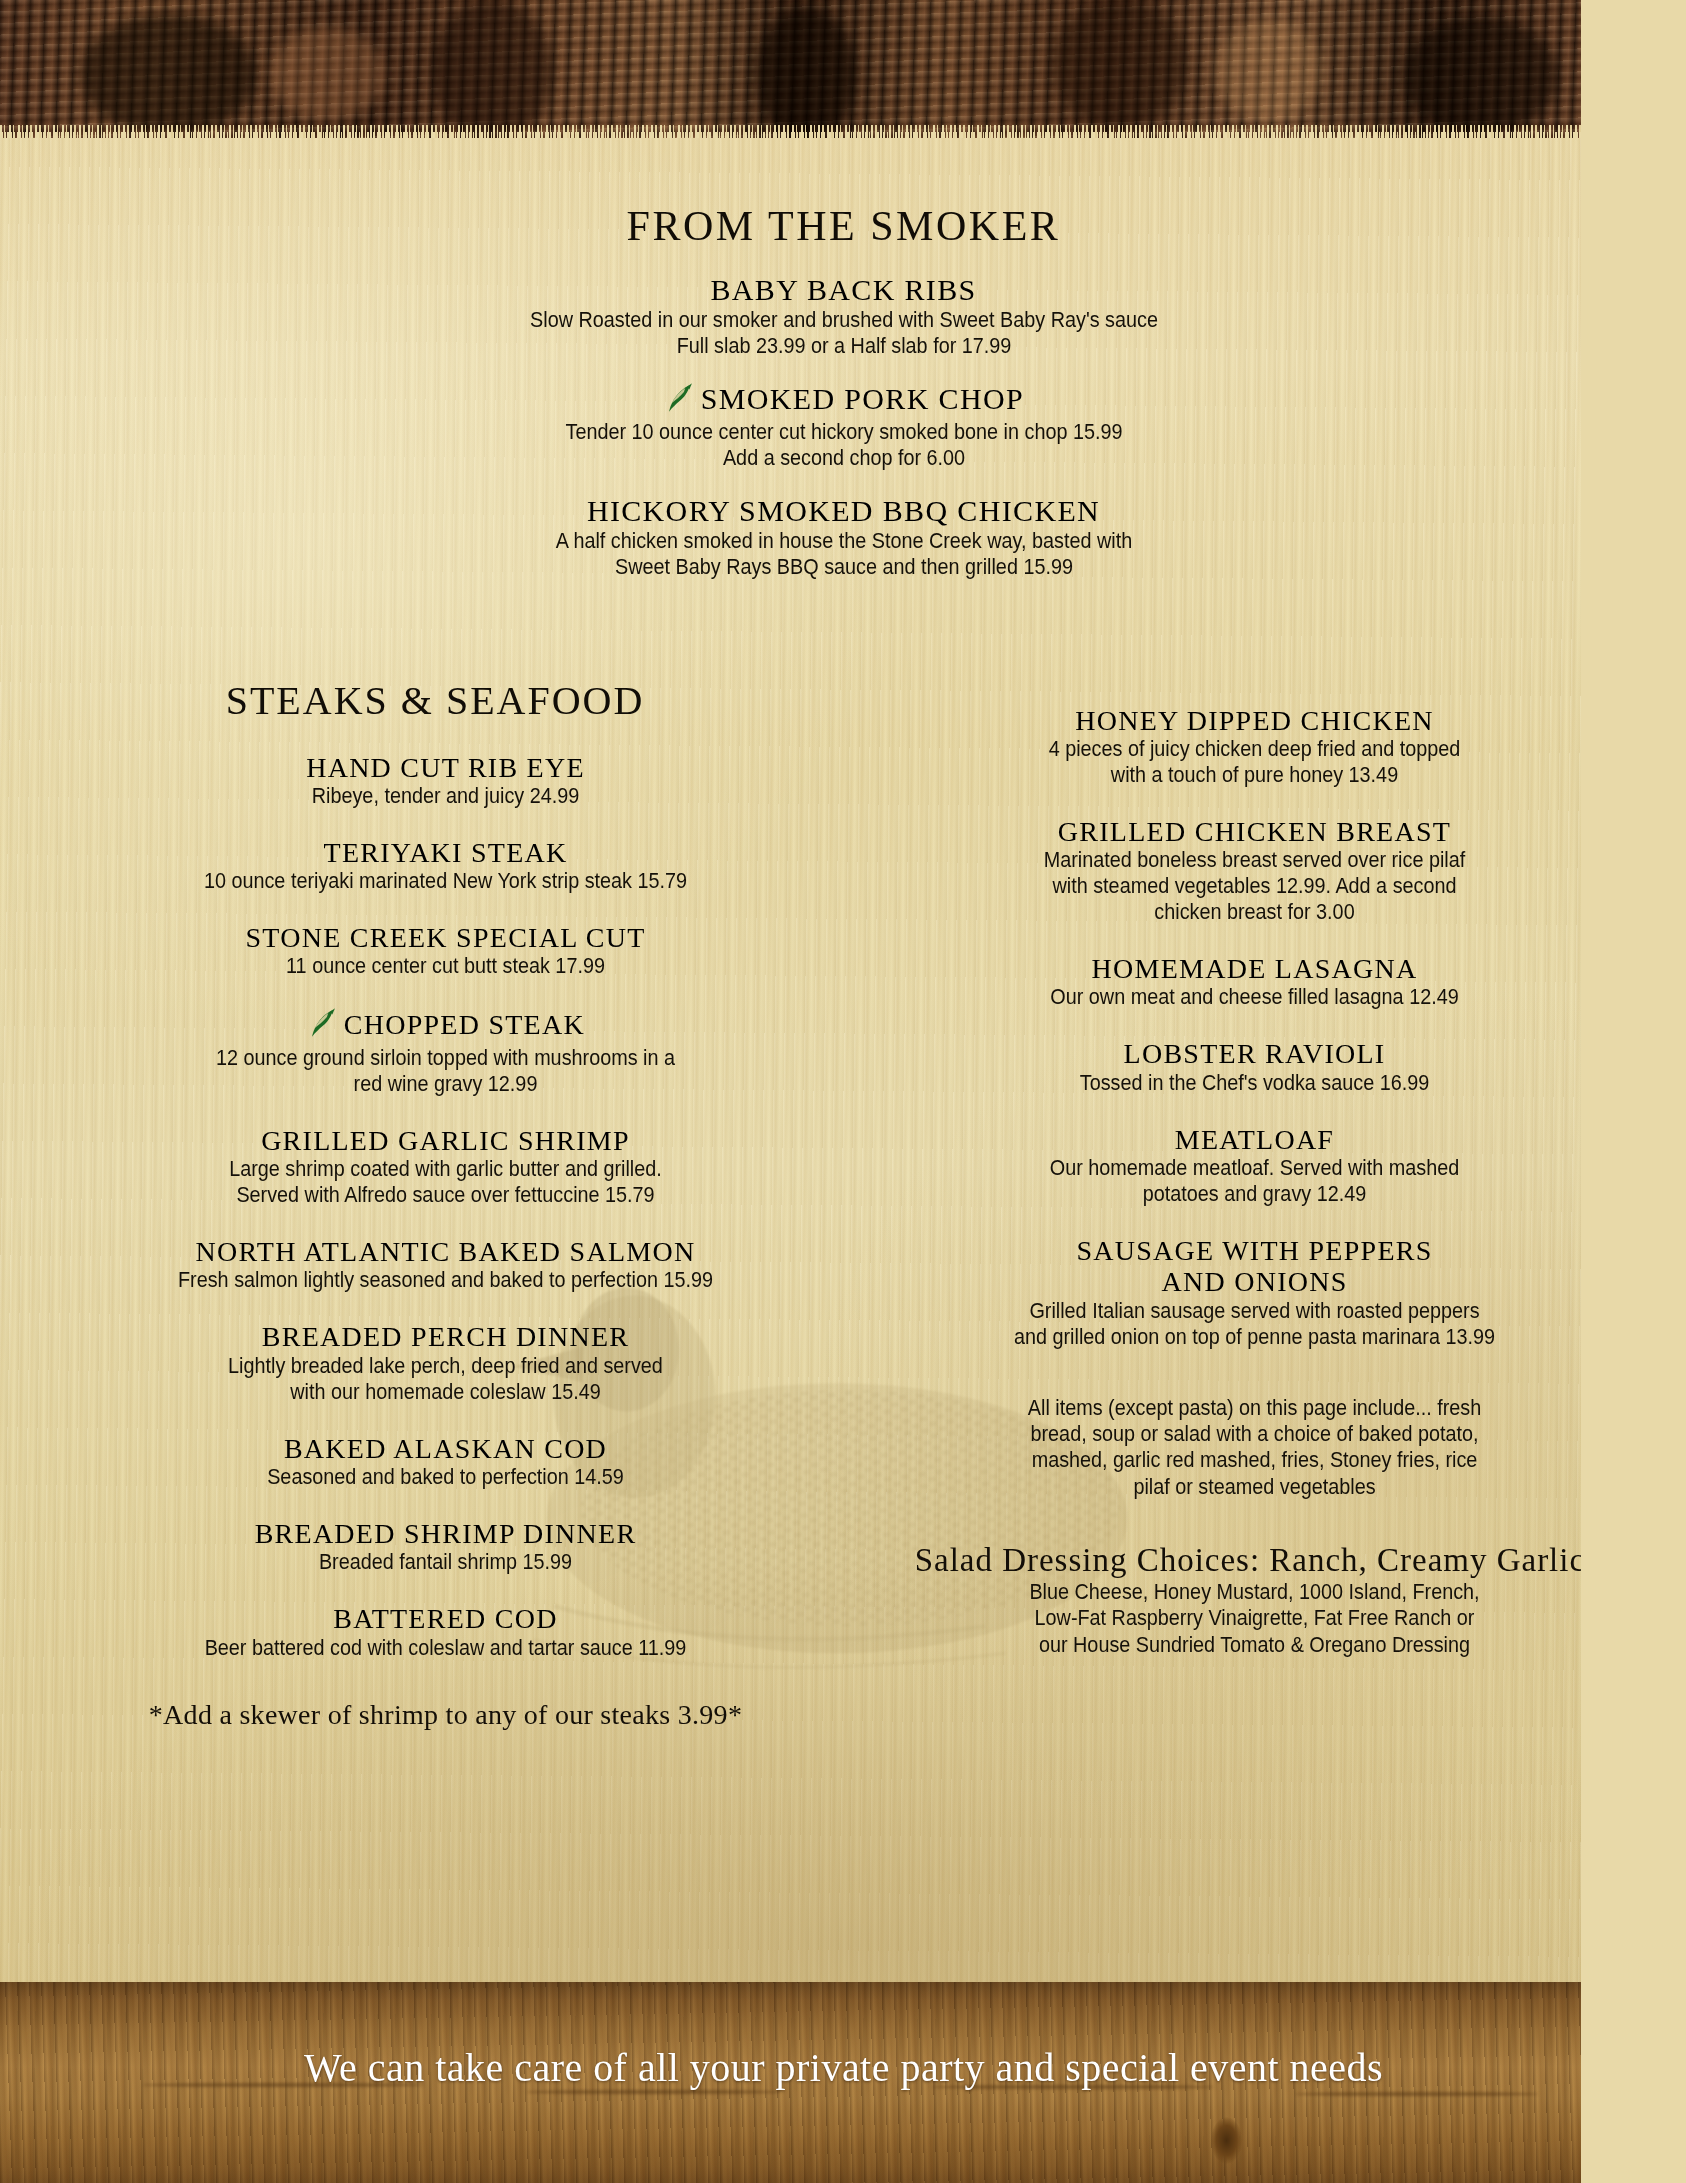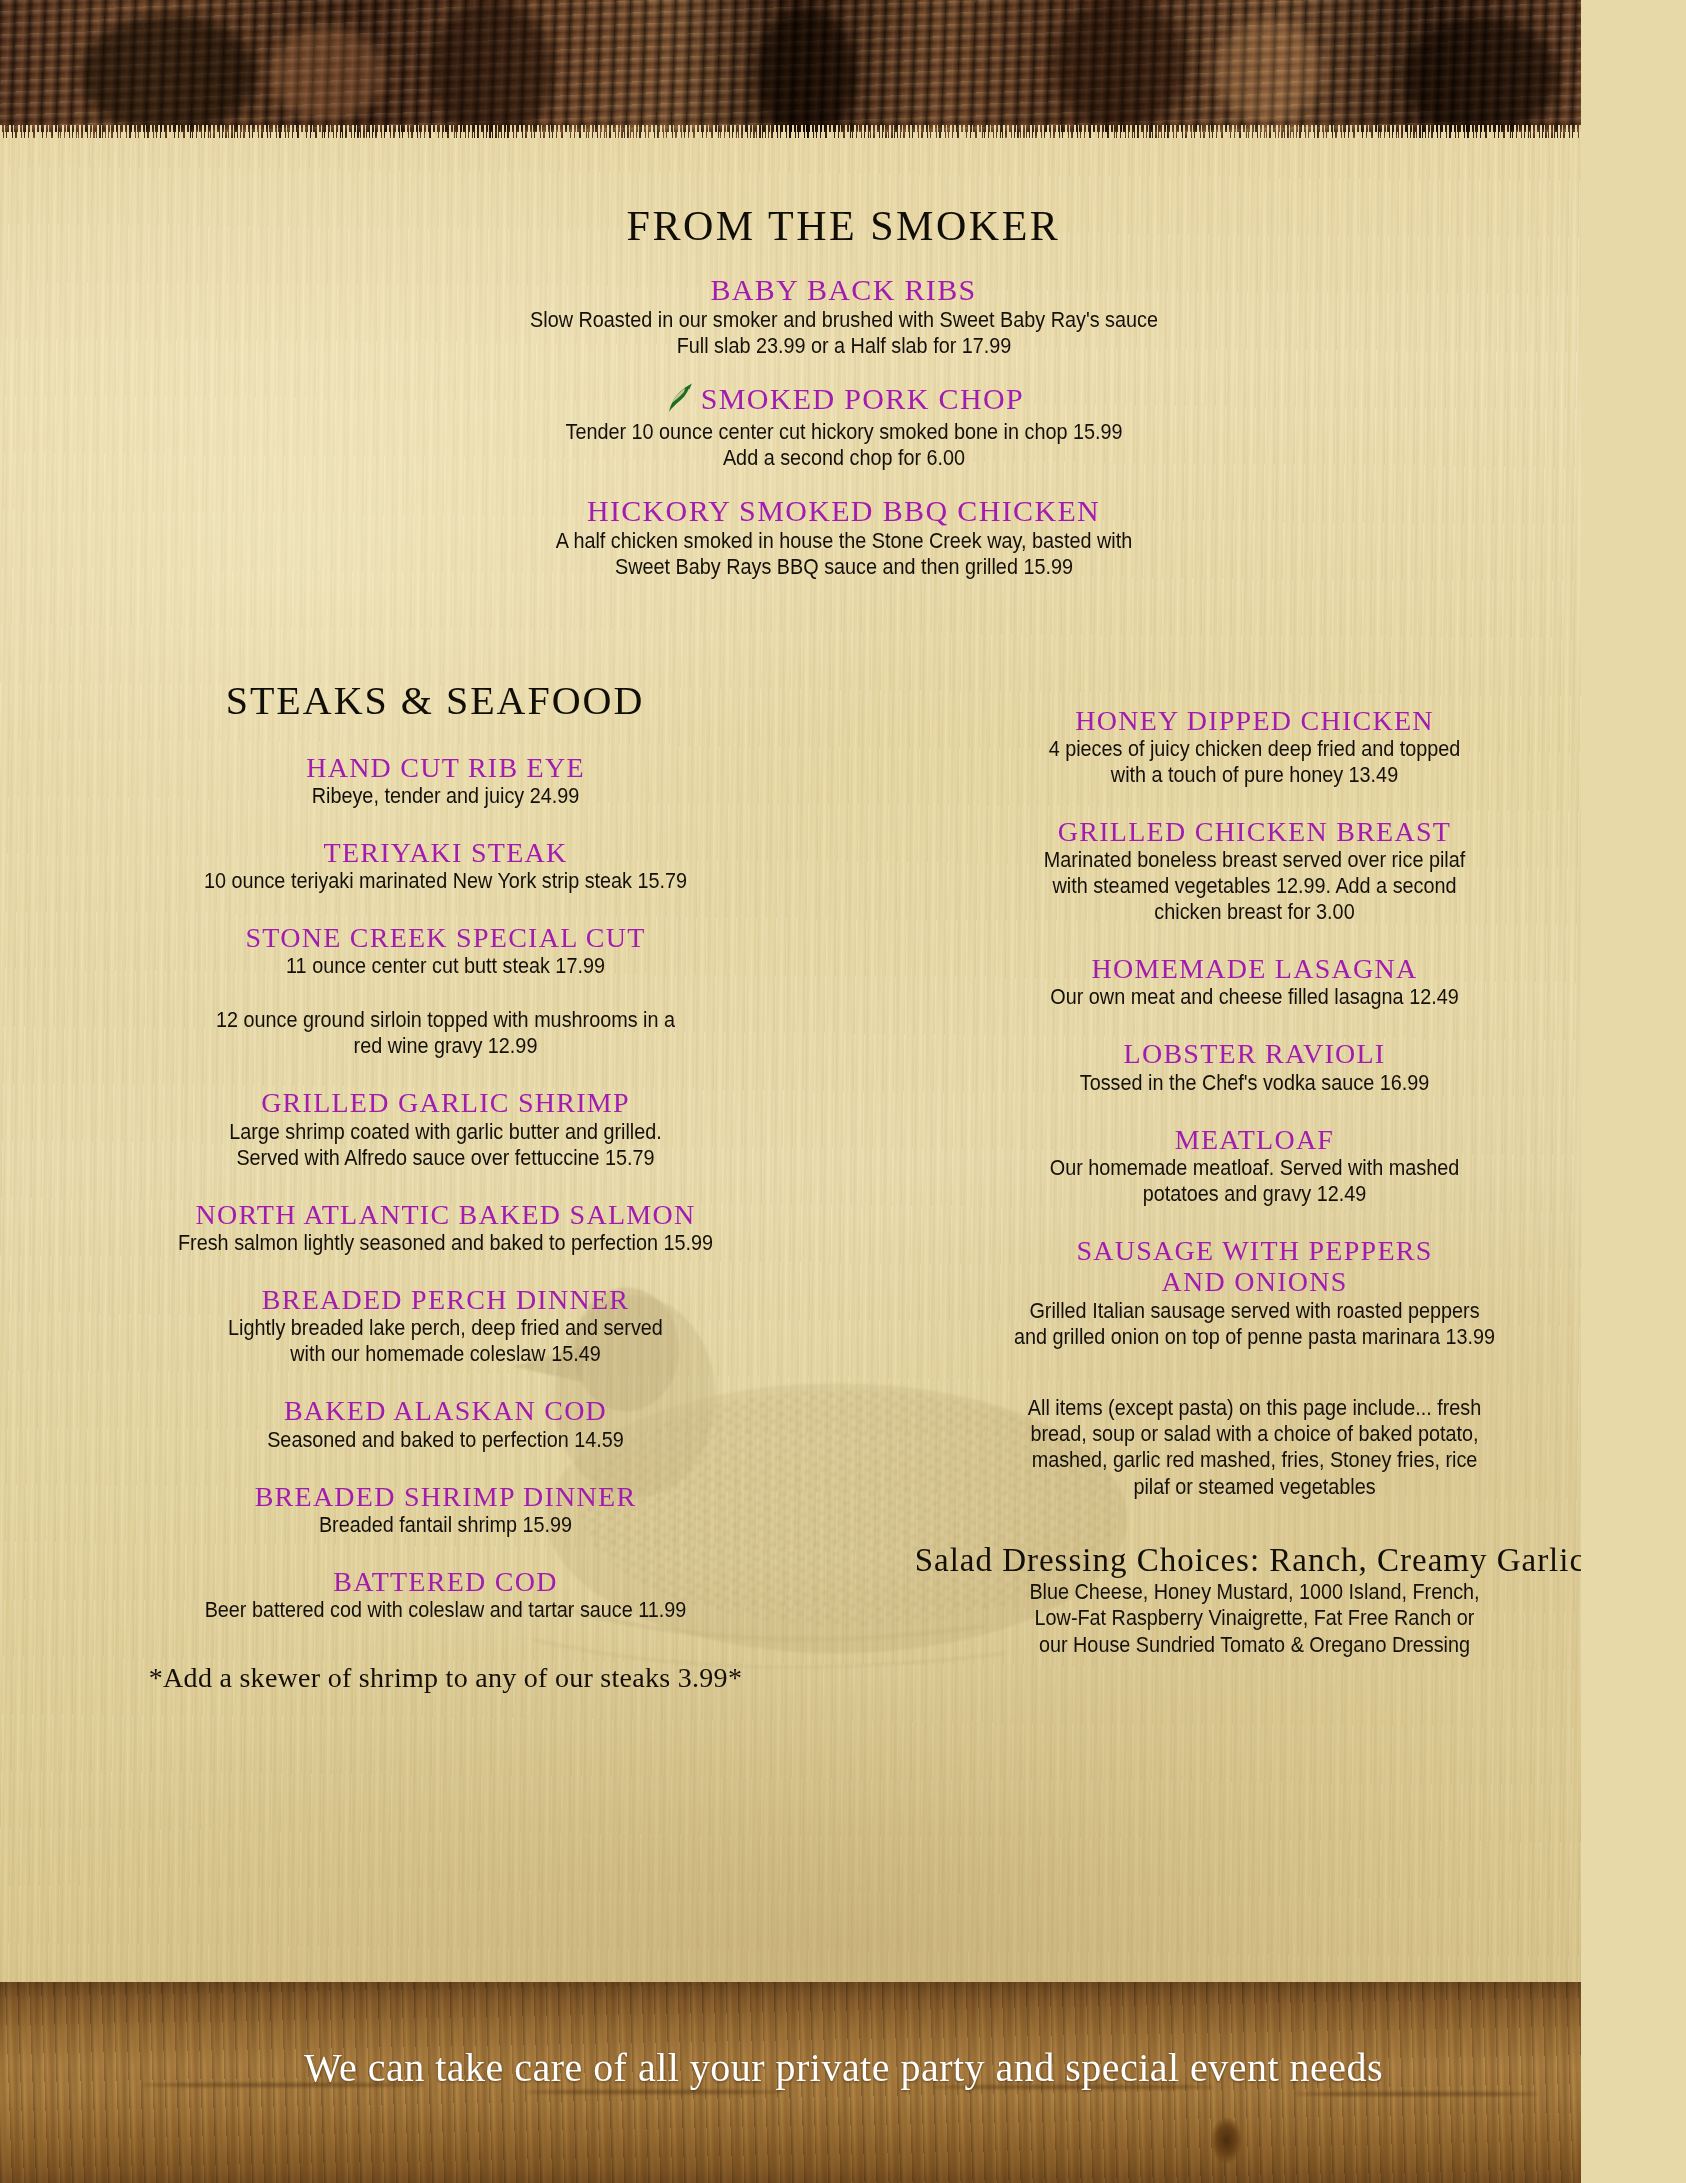"BABY BACK RIBS" .item-name { color: #a21caf -> #000000 }
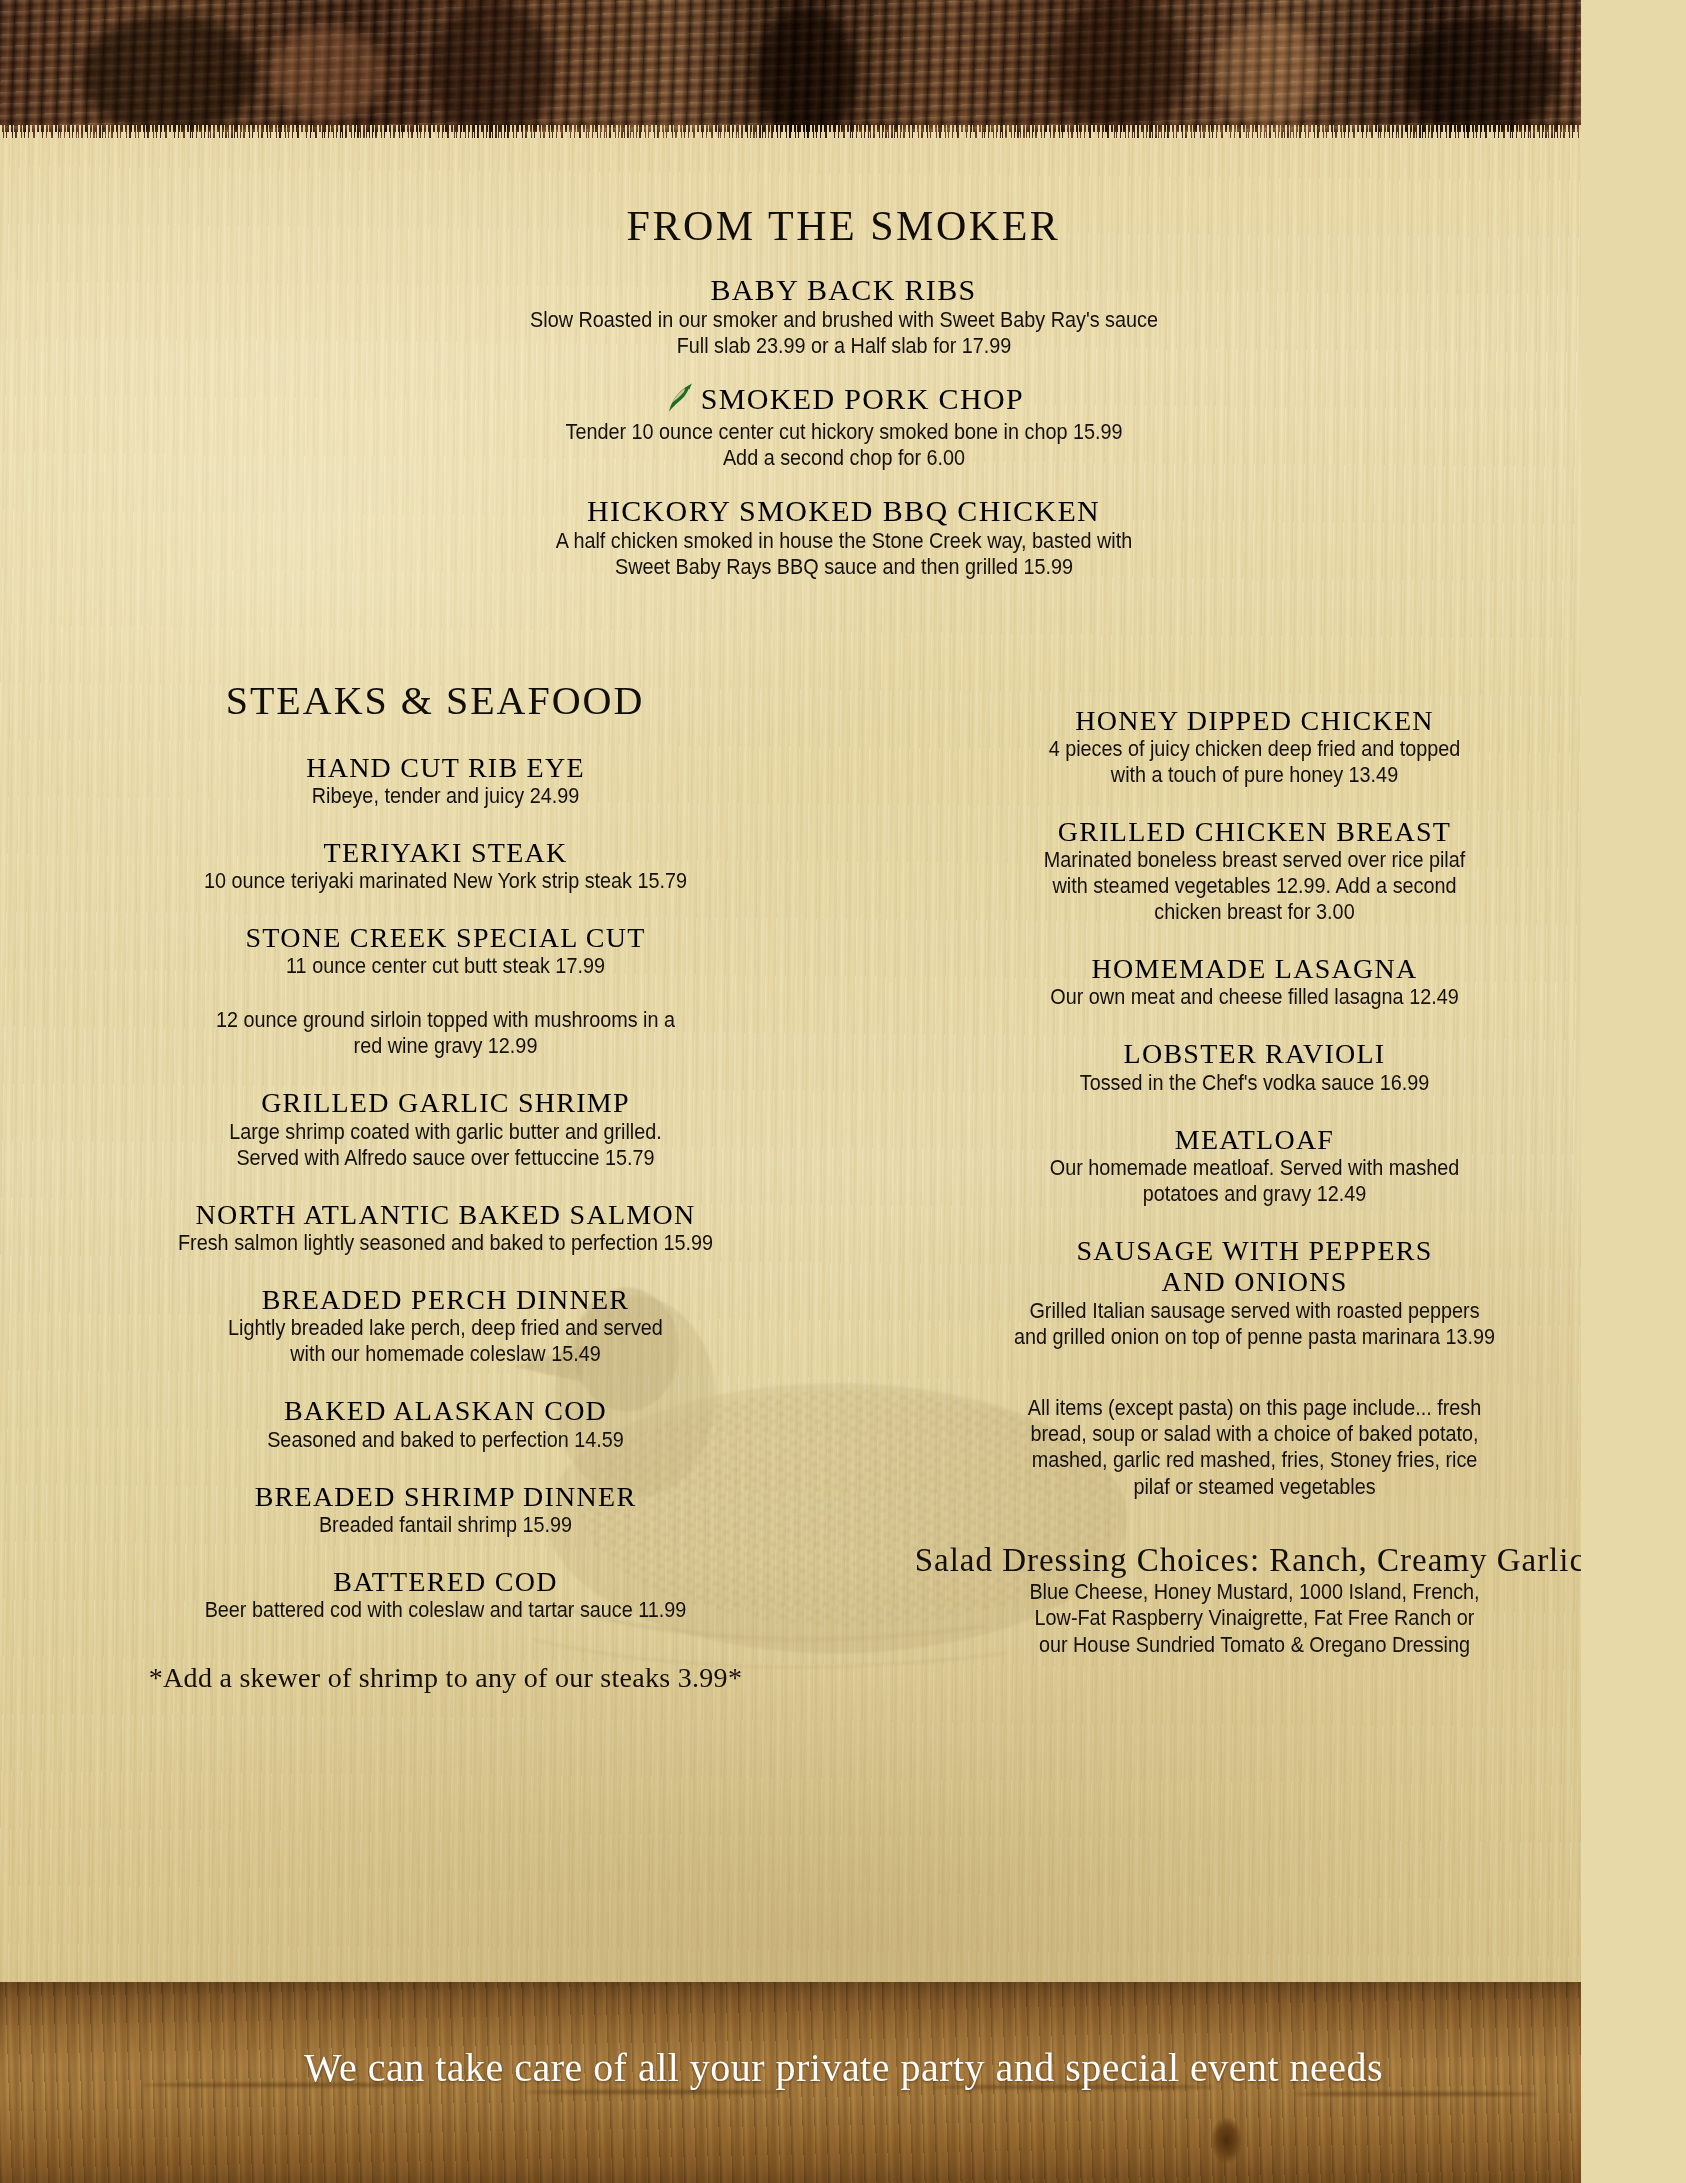"CHOPPED STEAK" div.item-name { html: none -> <div> <span> <svg> <path></path> <path></path> <path></path> </svg> </span><span>CHOPPED STEAK</span> </div> }
